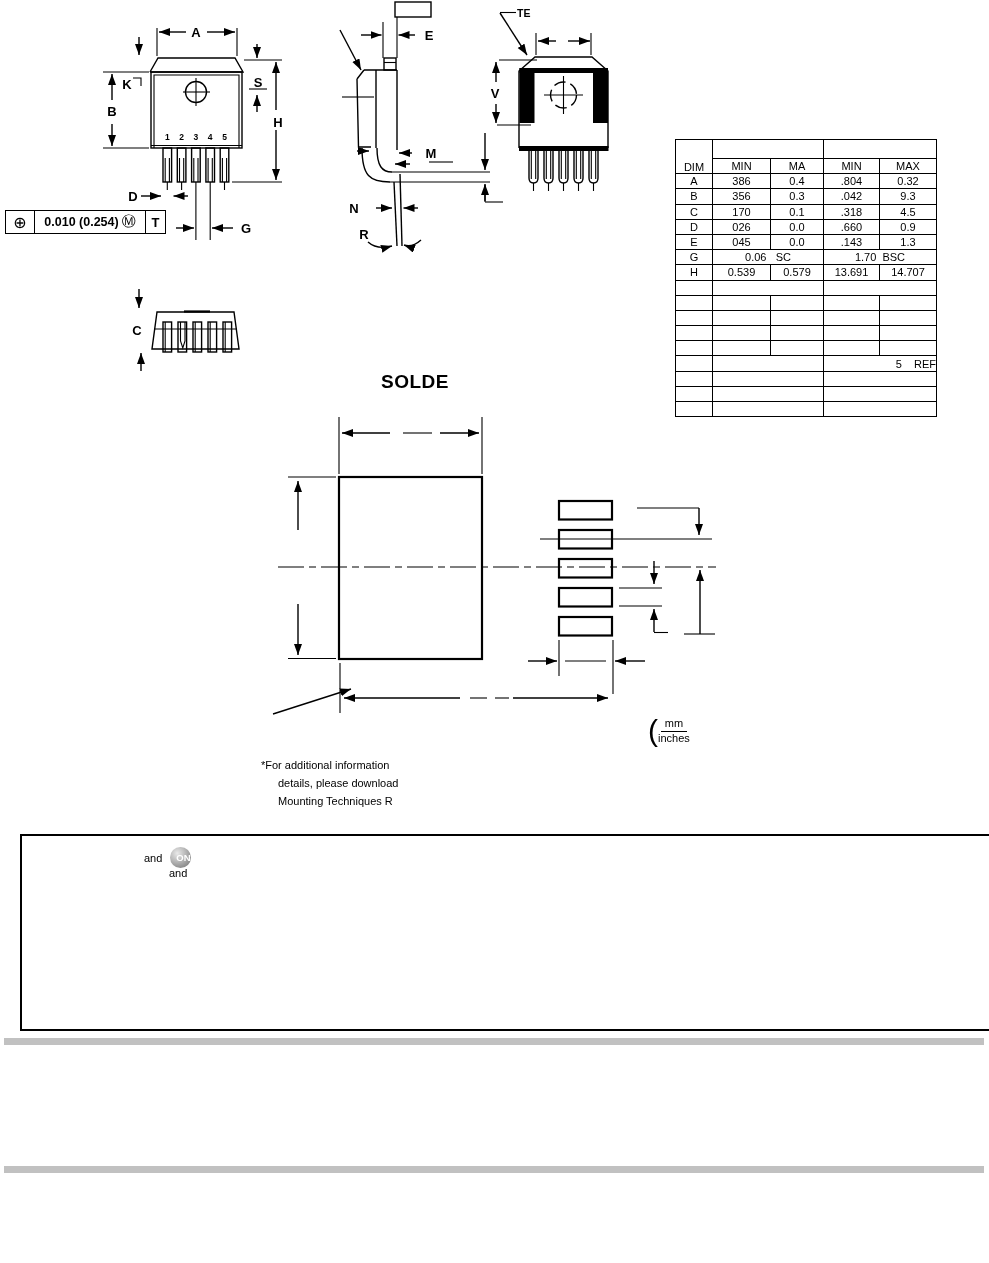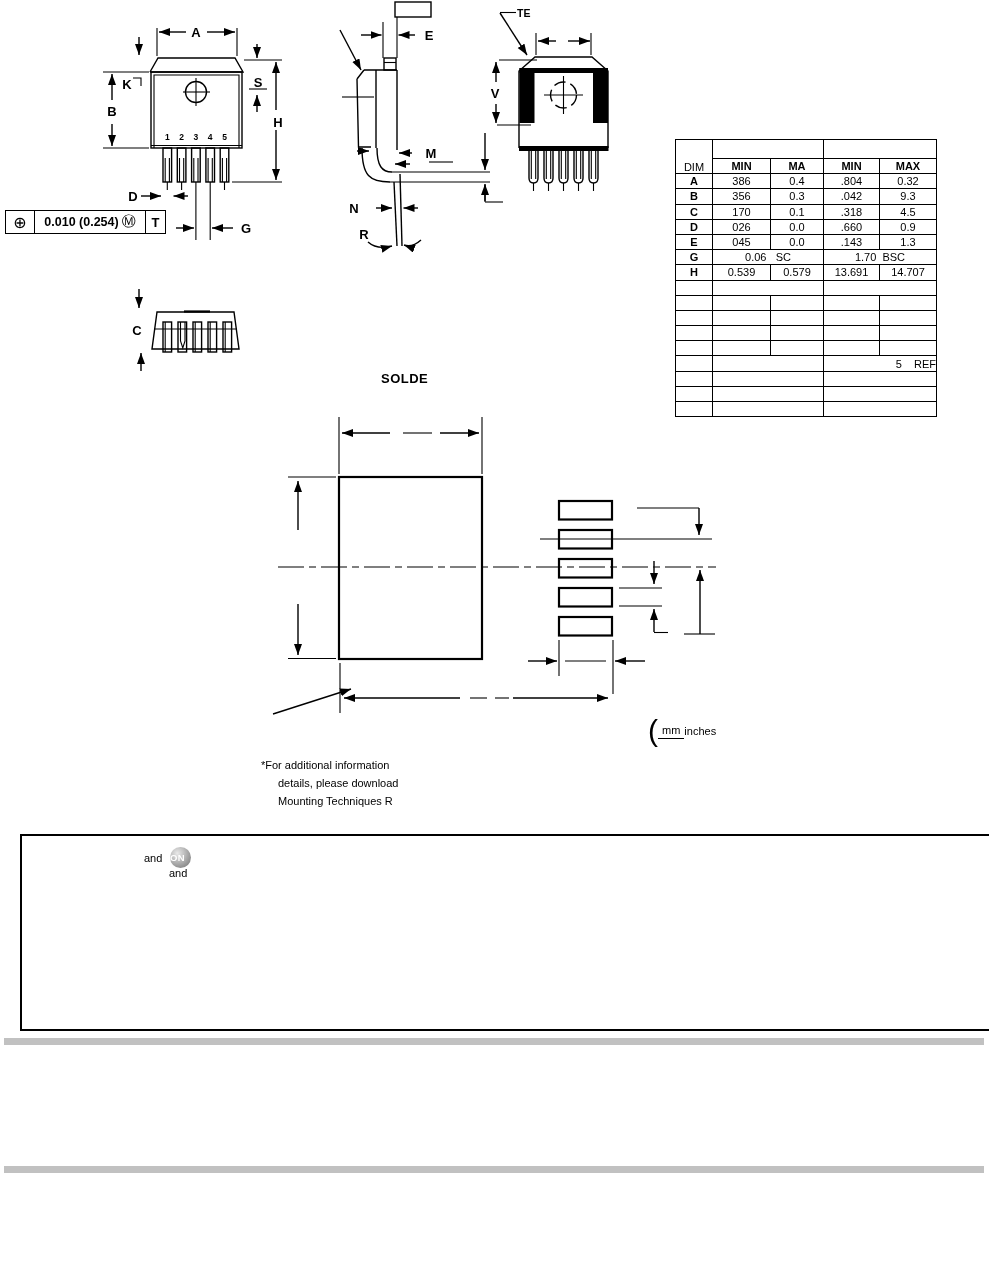"MIN" #dimtable td.b { font-weight: bold -> normal }
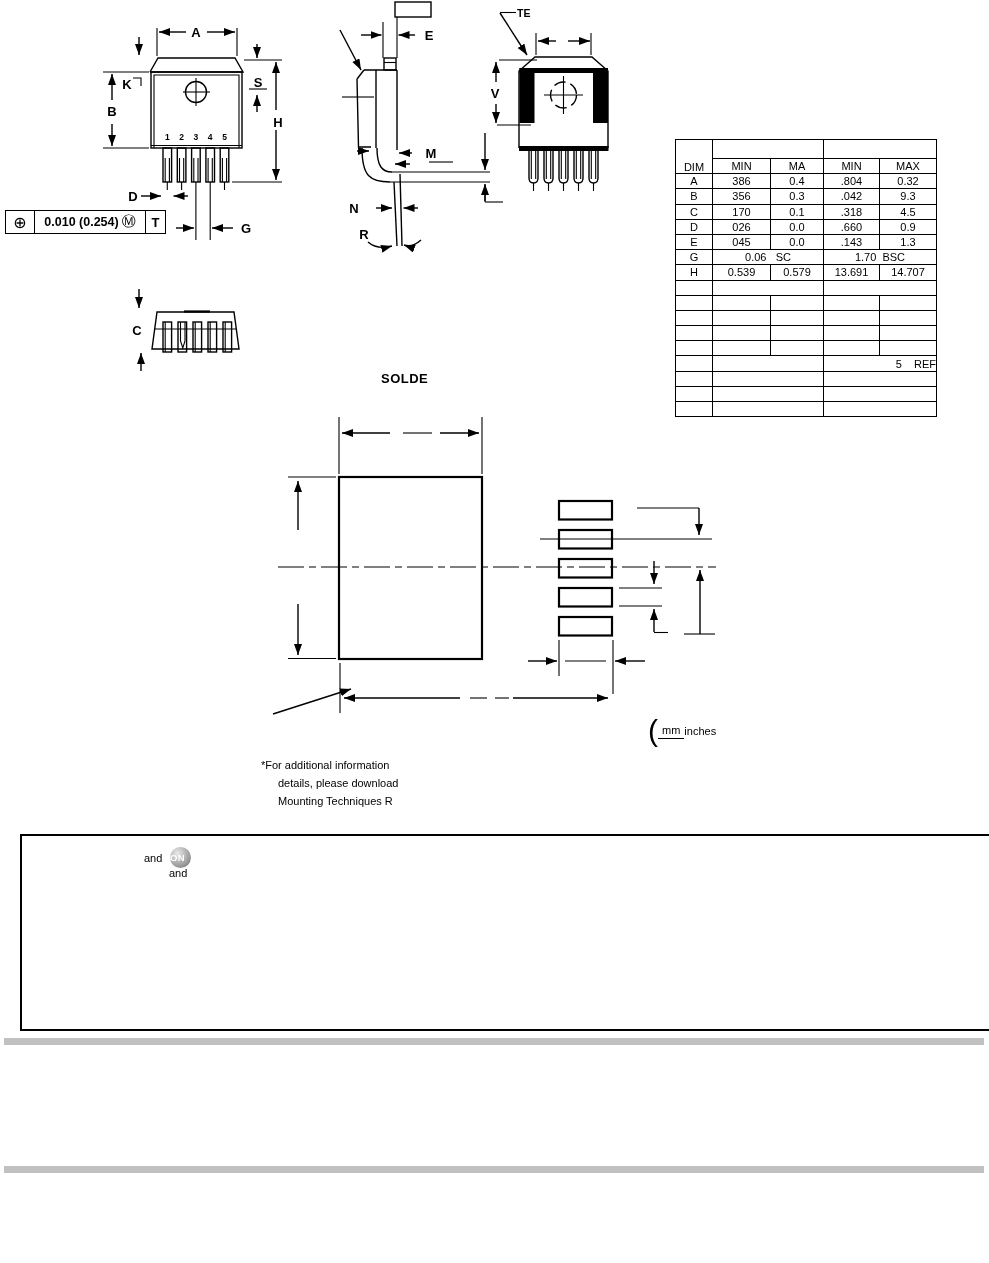"SOLDE" #soldertitle { font-size: 13px -> 19px }
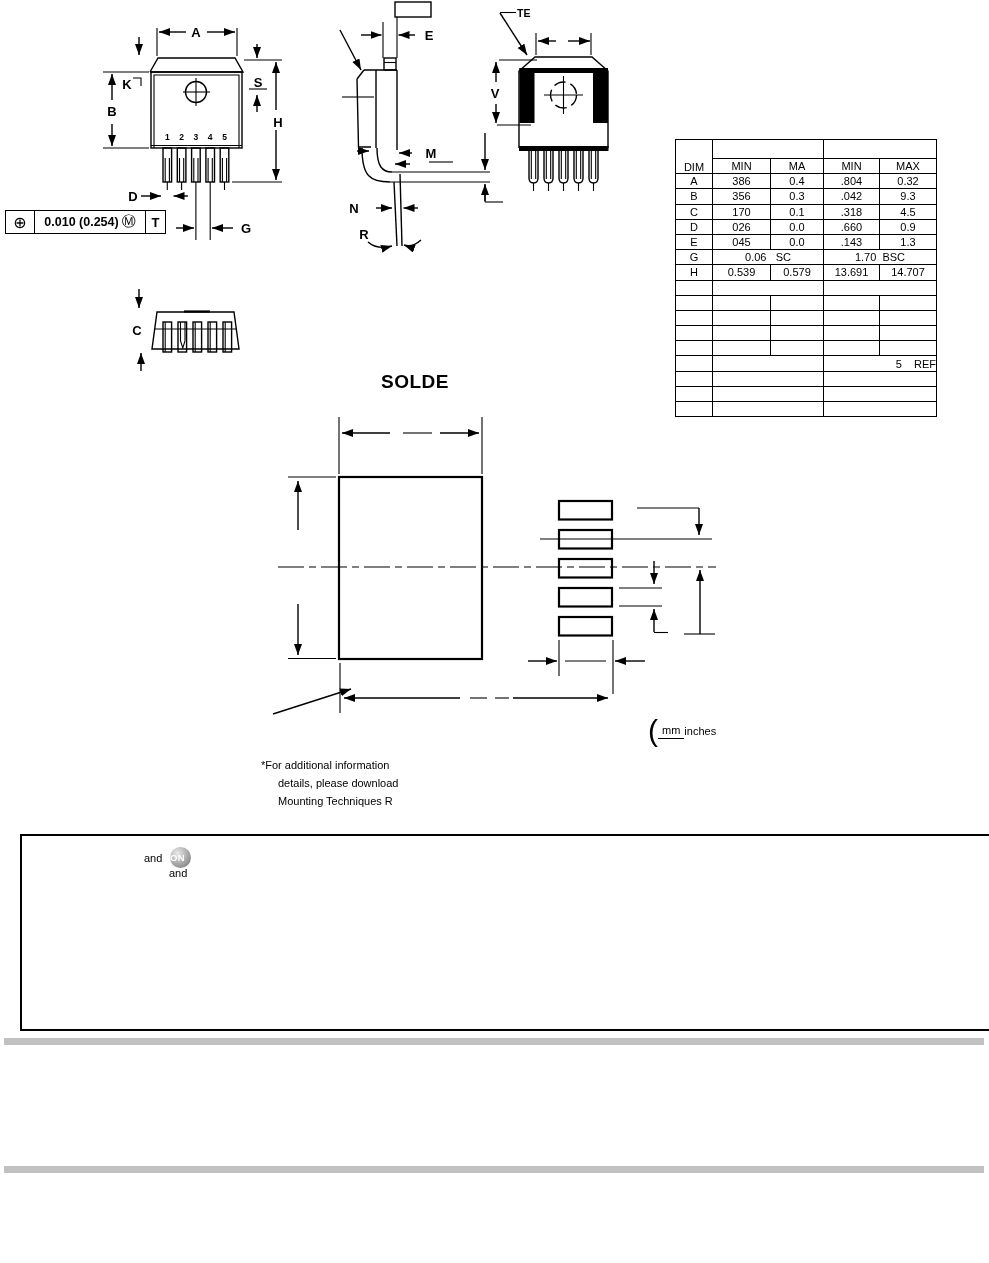"mm" #units .frac { flex-direction: row -> column }
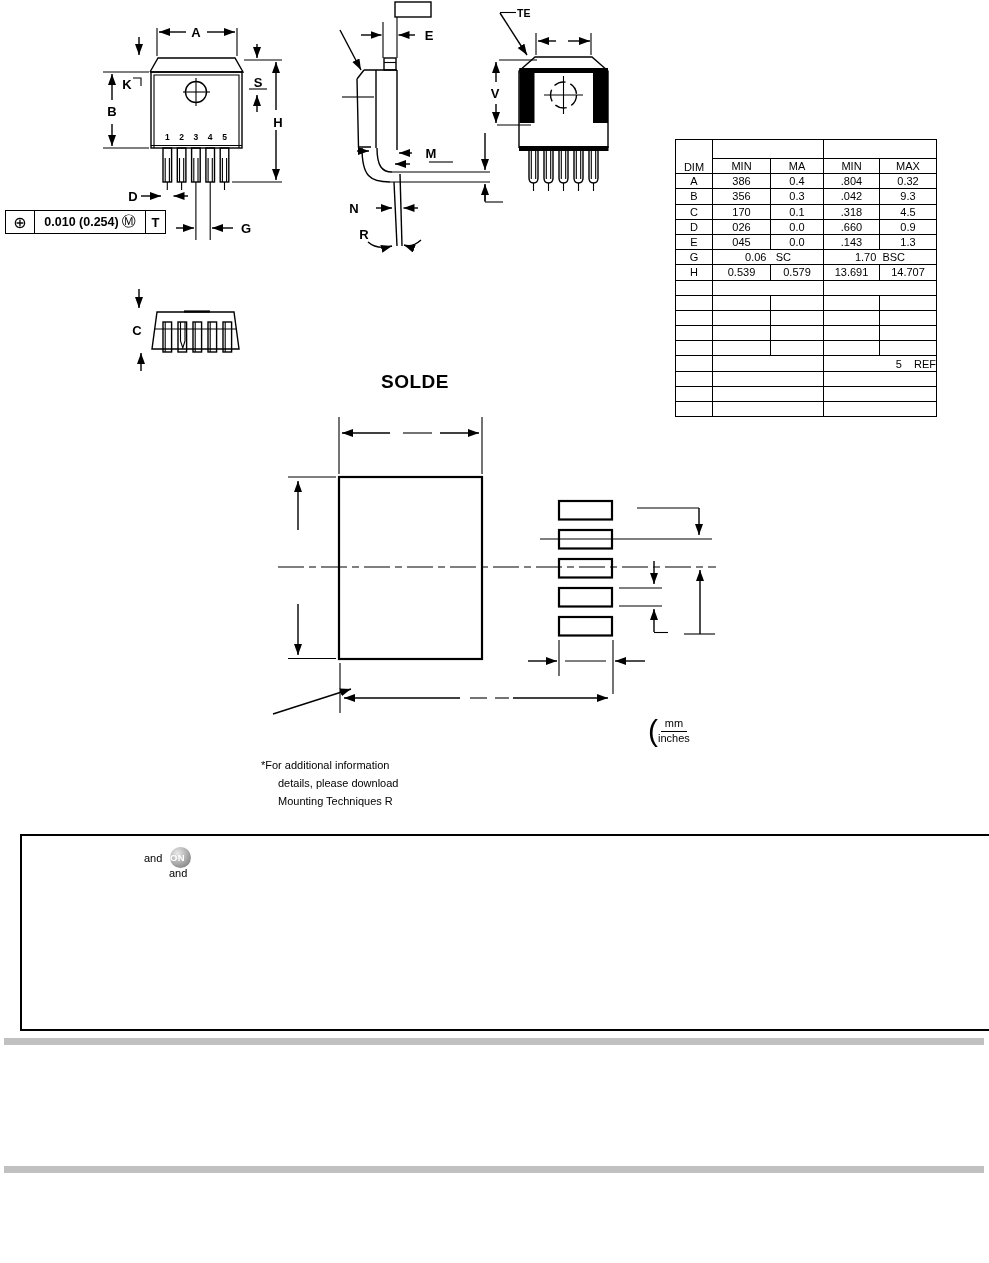"ON" #onlogo { justify-content: flex-start -> flex-end }
